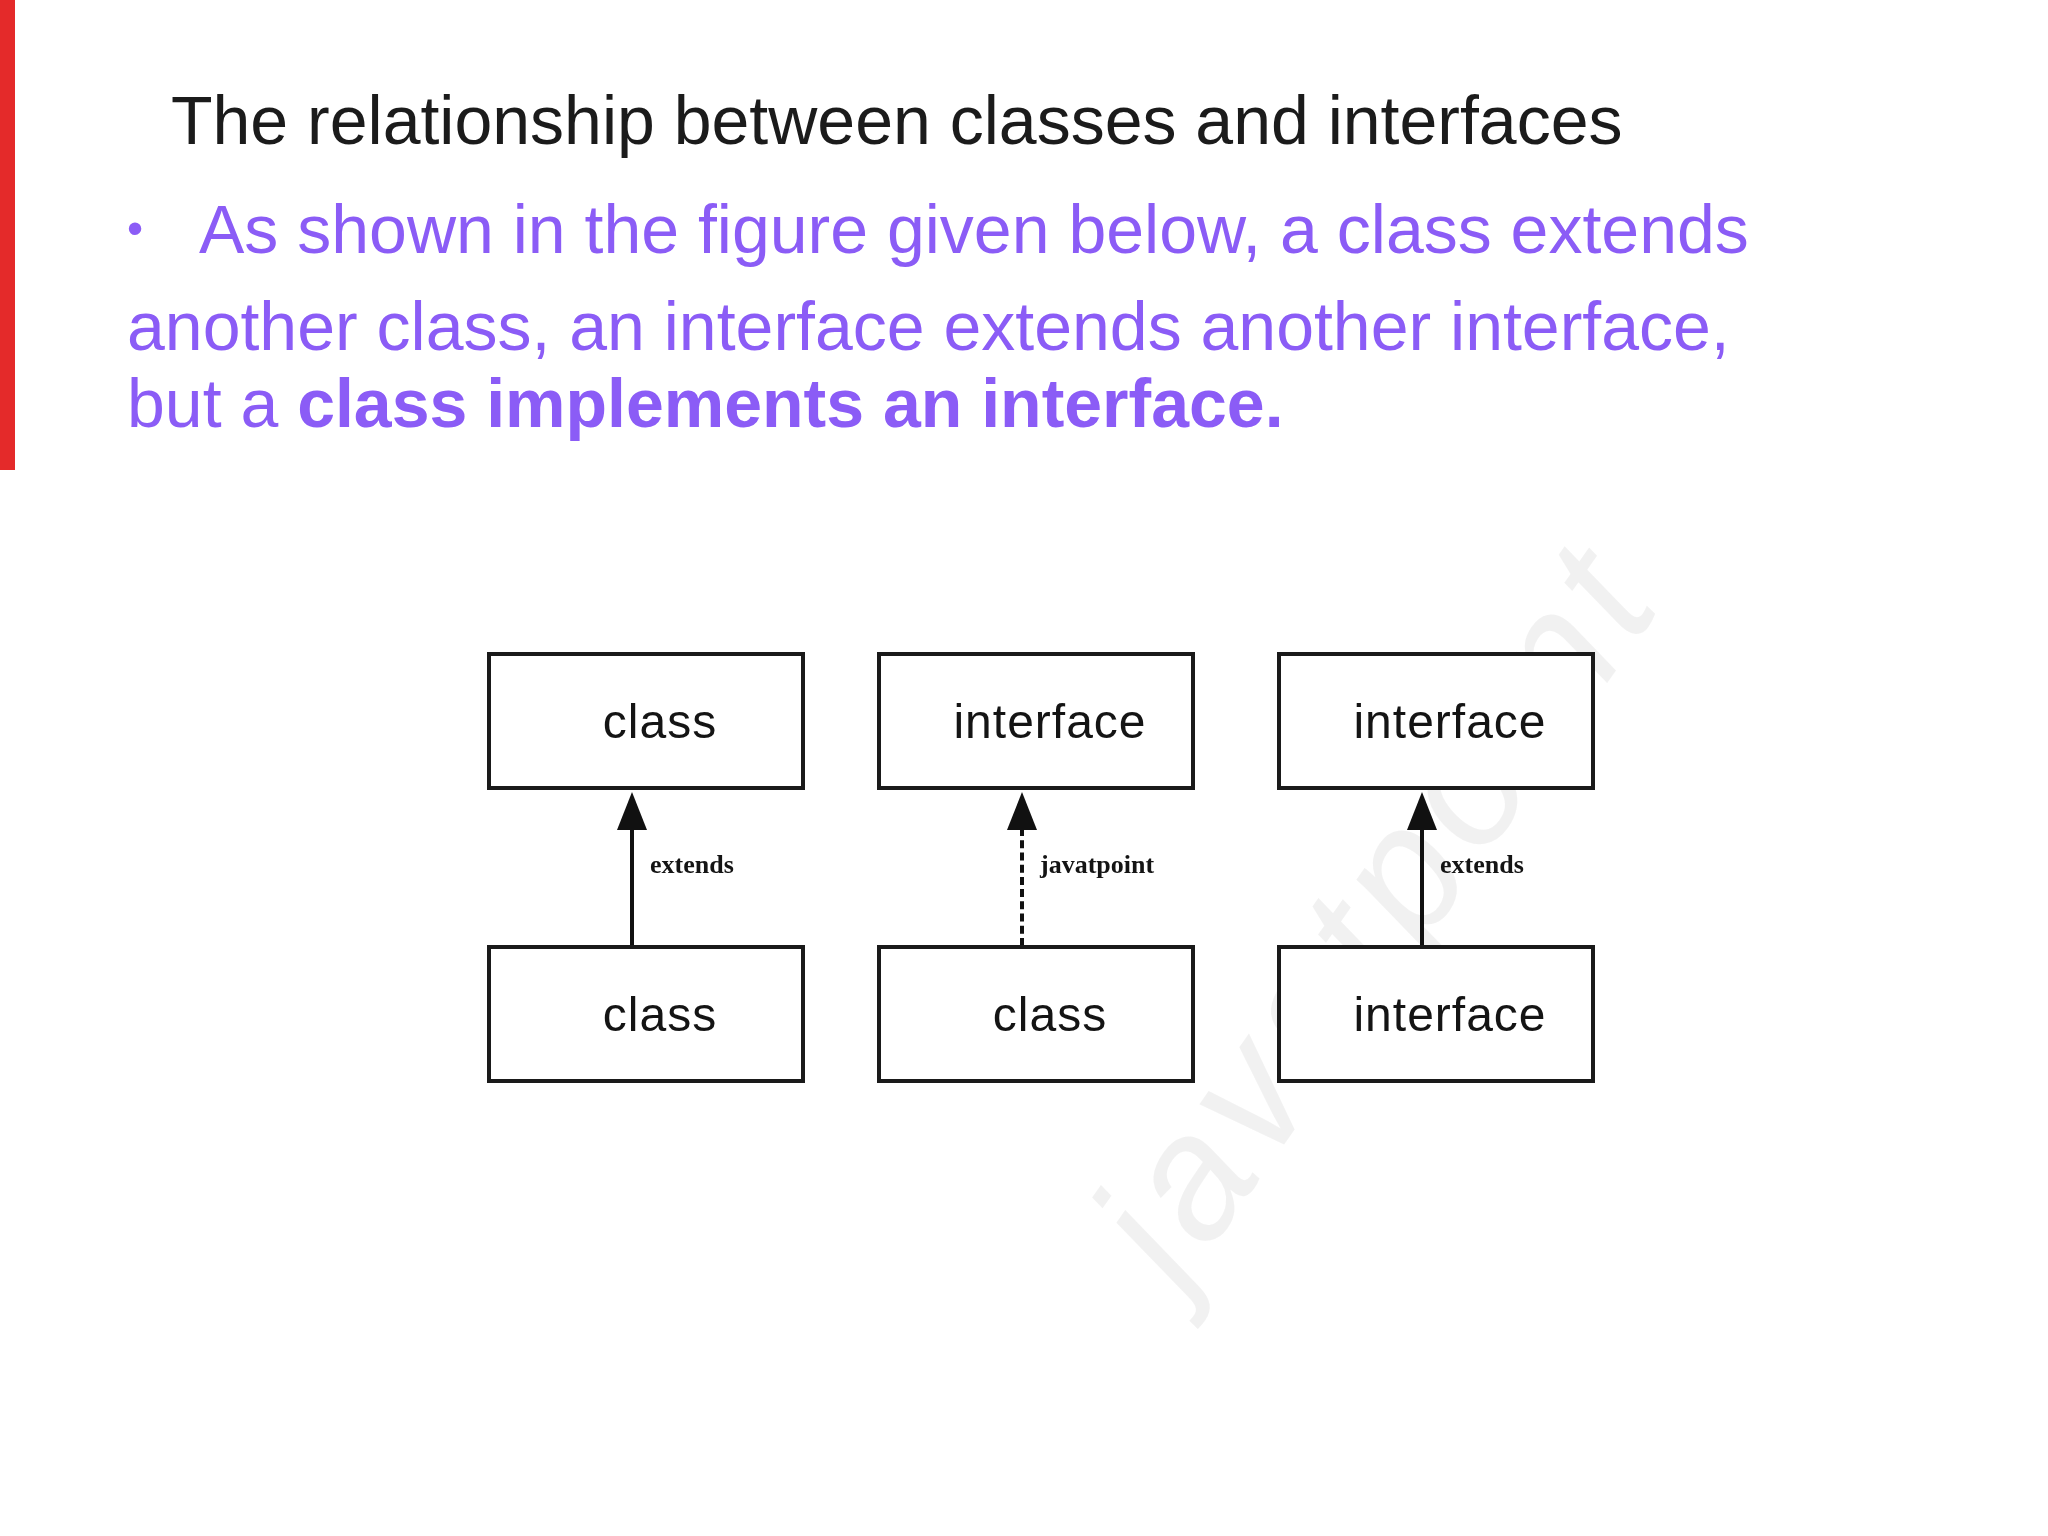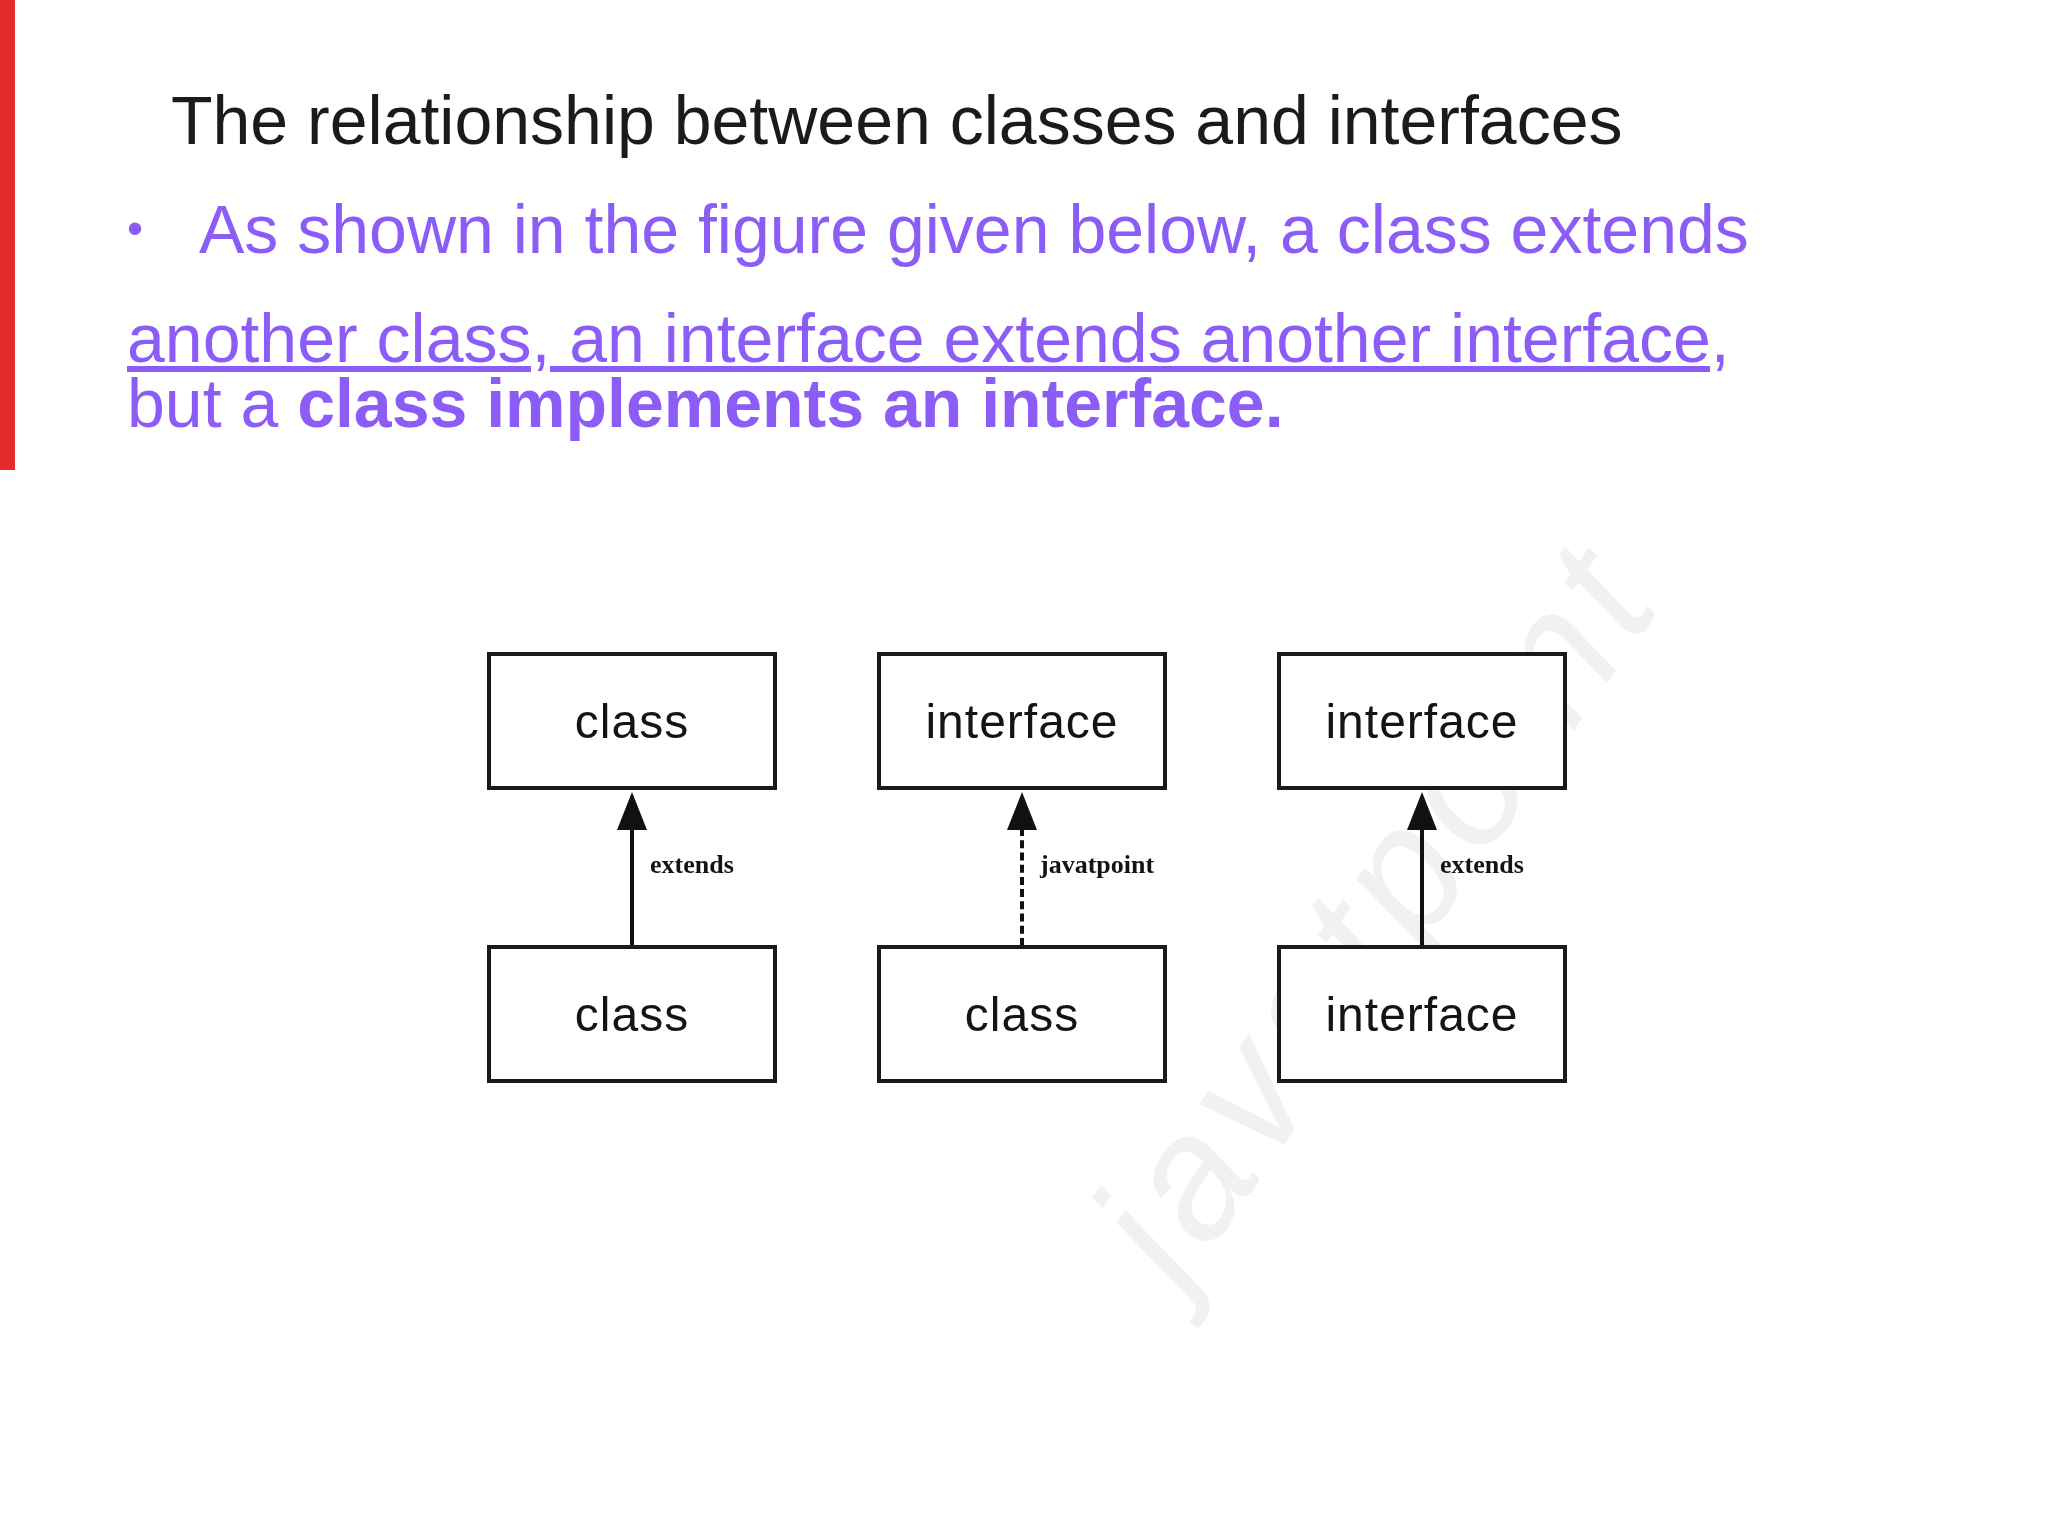"another class, an interface extends" .line2 { text-decoration: underline -> none; top: 299px -> 287px }
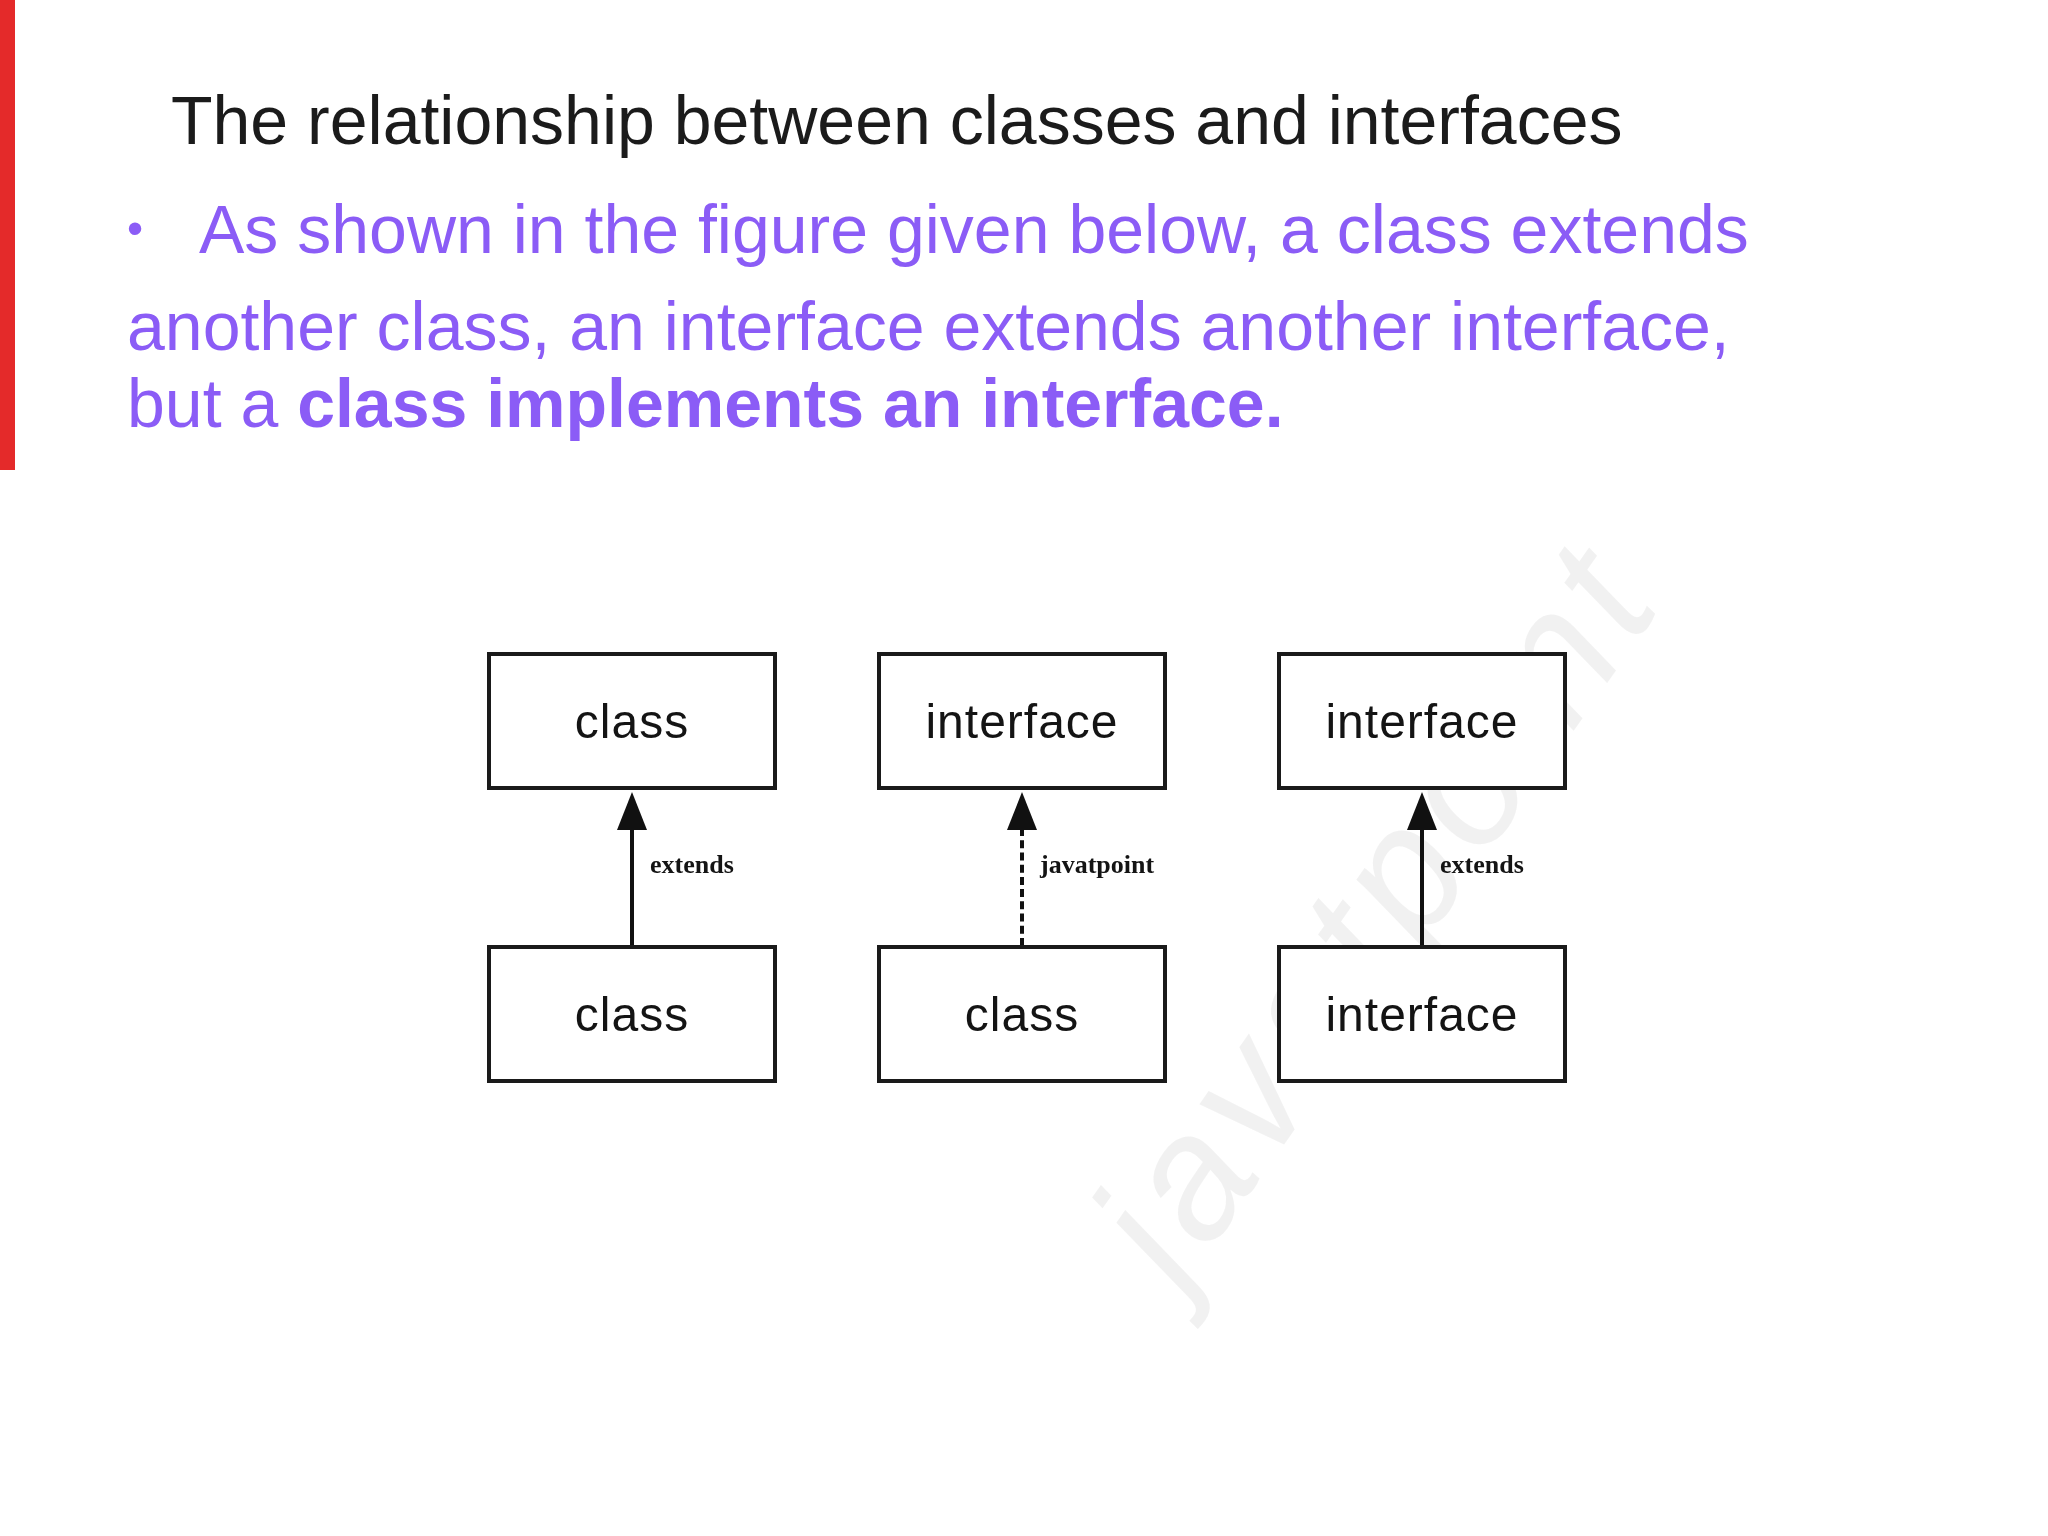"class" .dbox { padding-left: none -> 28px }
